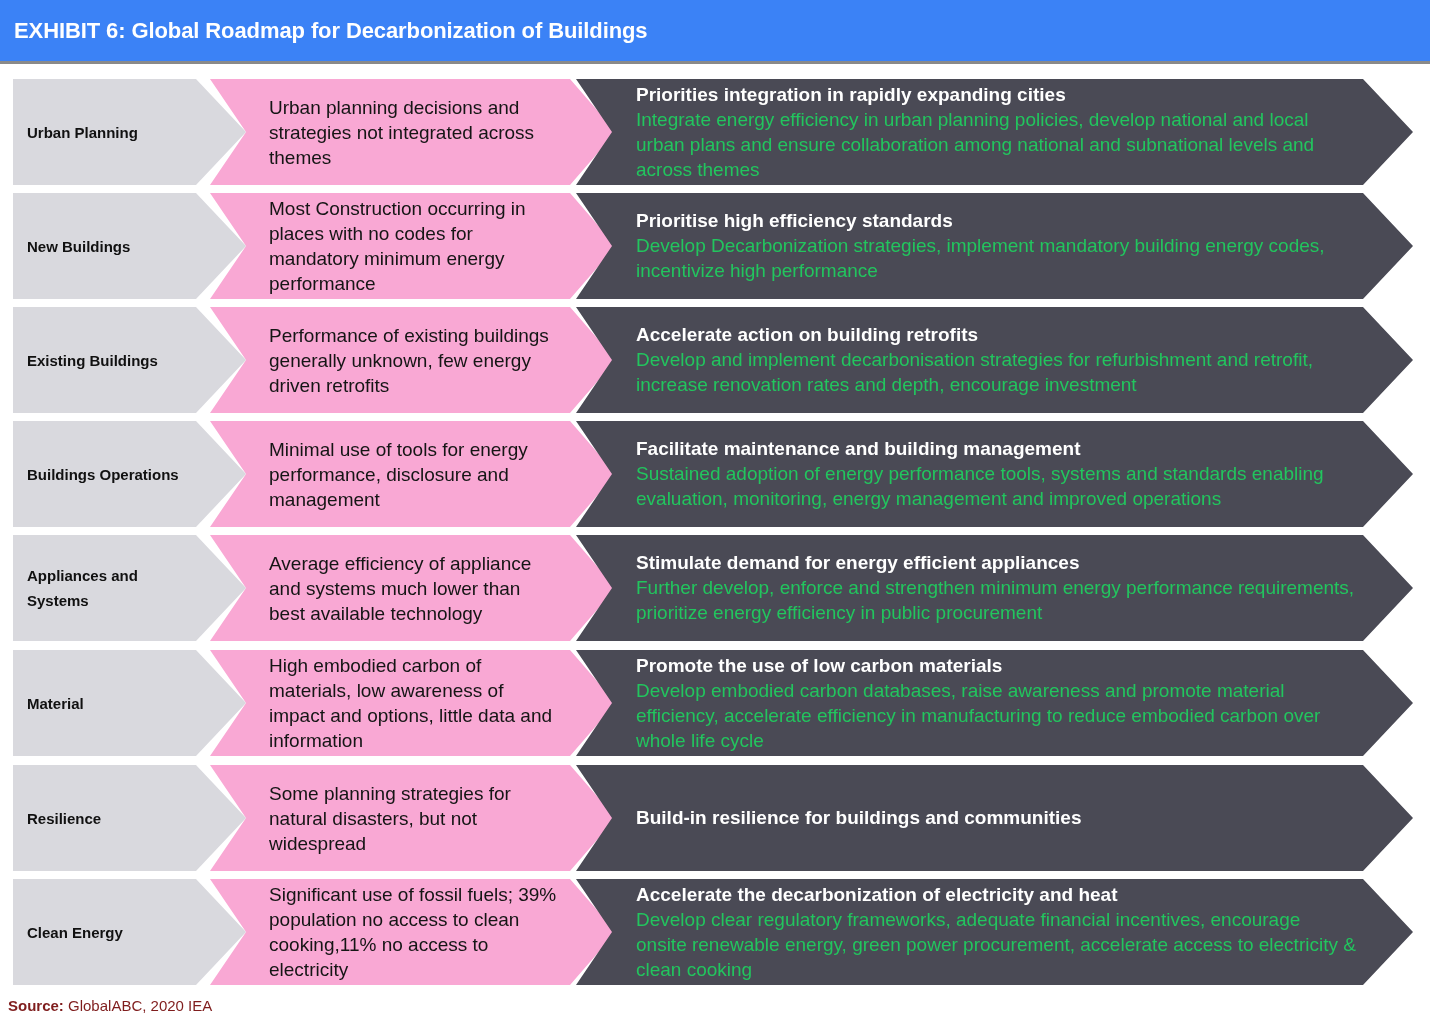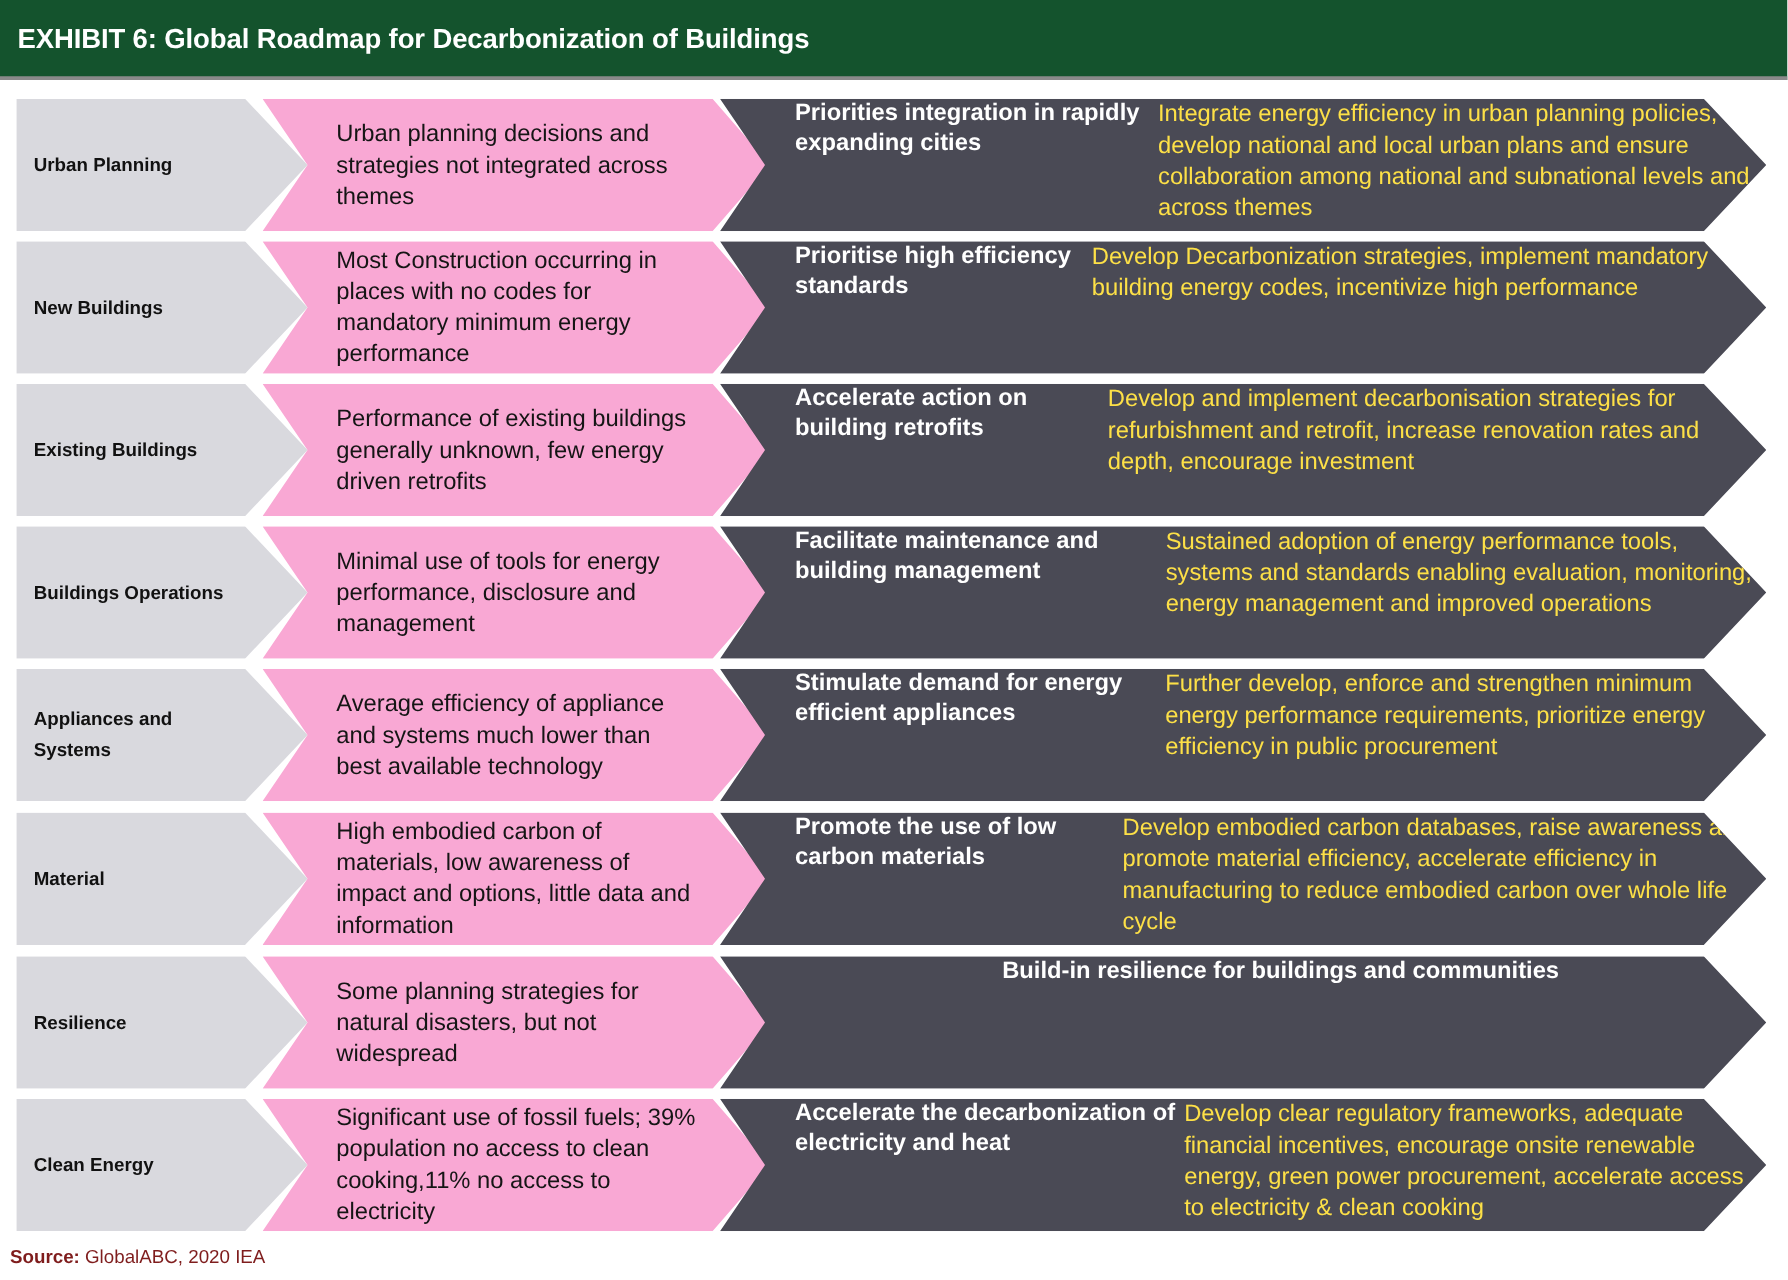"EXHIBIT 6: Global Roadmap for" .title-bar { background: #14532d -> #3b82f6 }
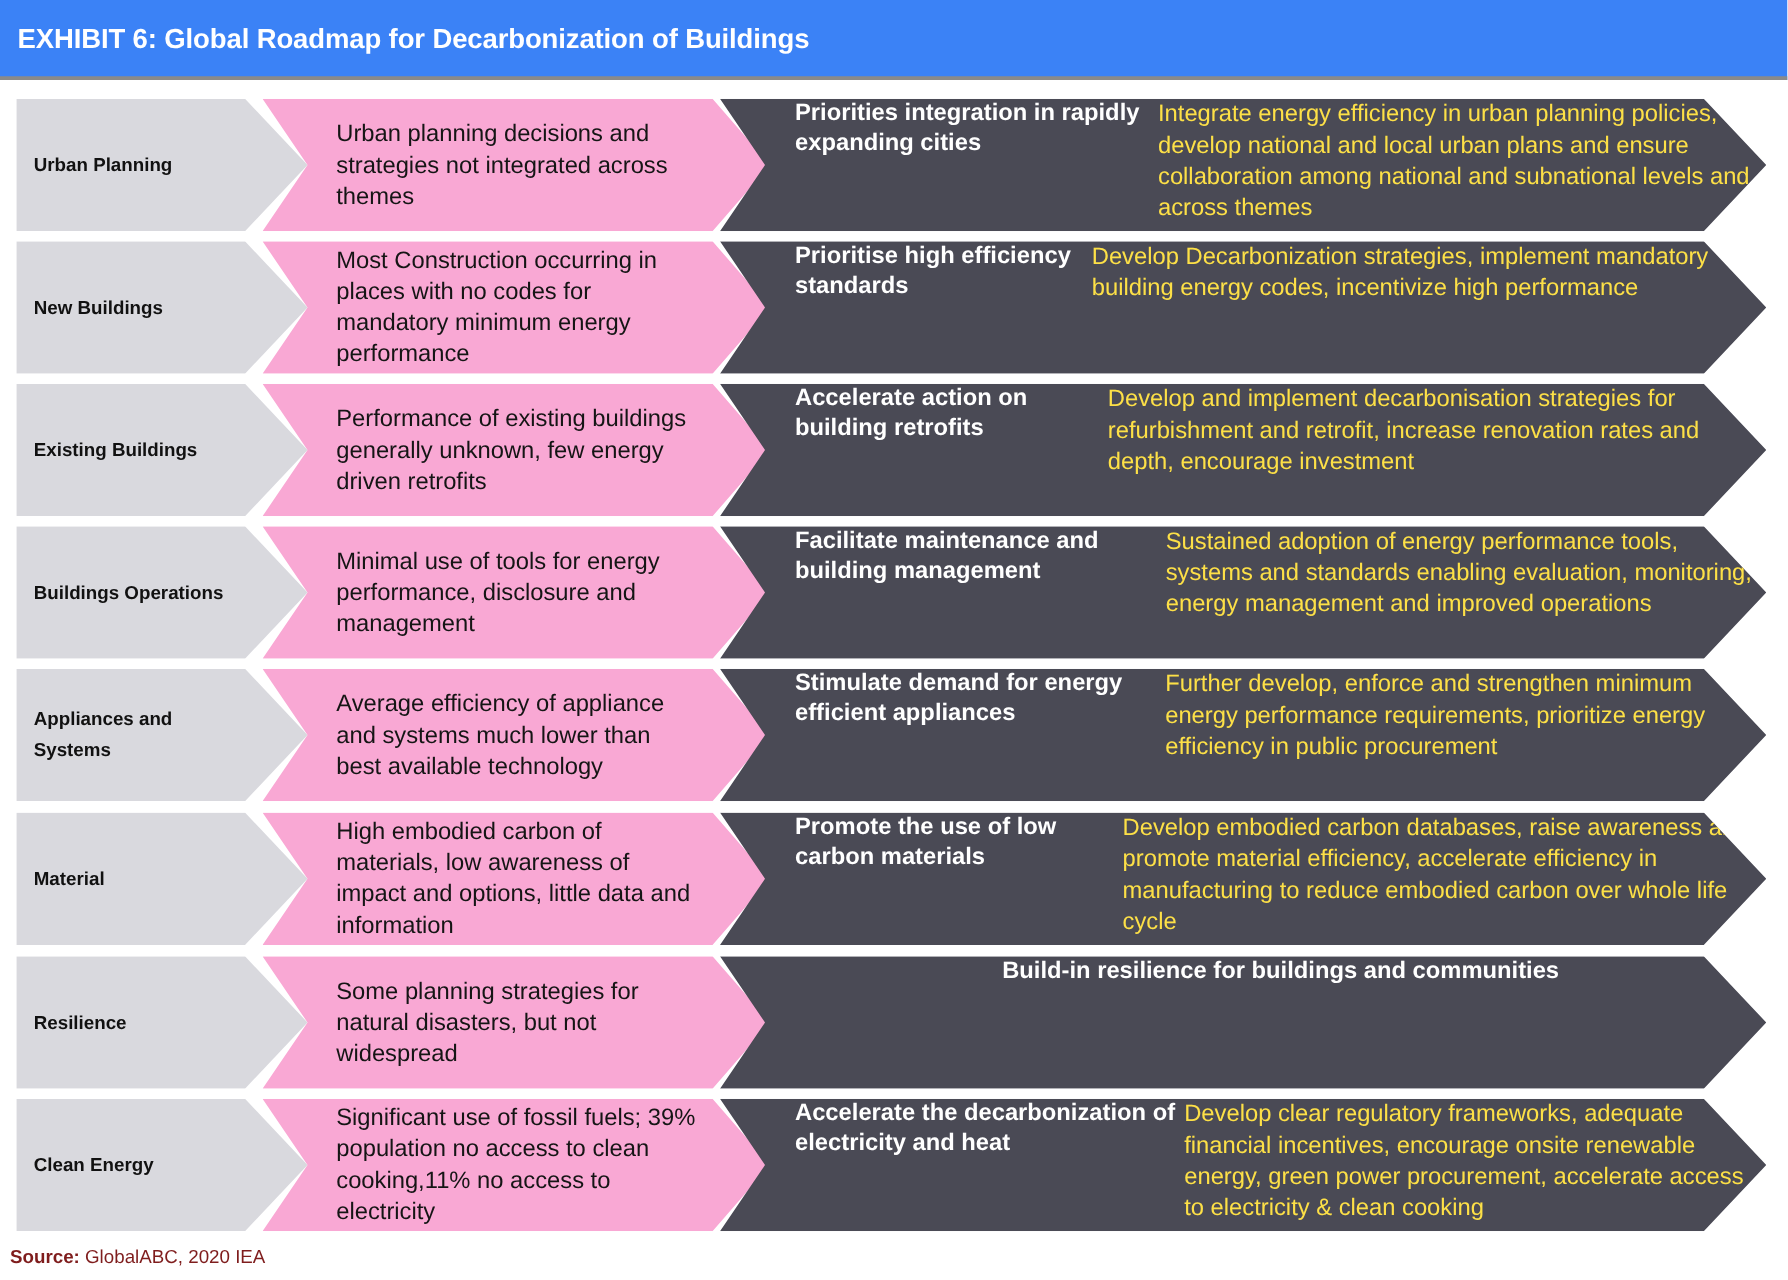"Priorities integration in rapidly" .c3 { flex-direction: row -> column }
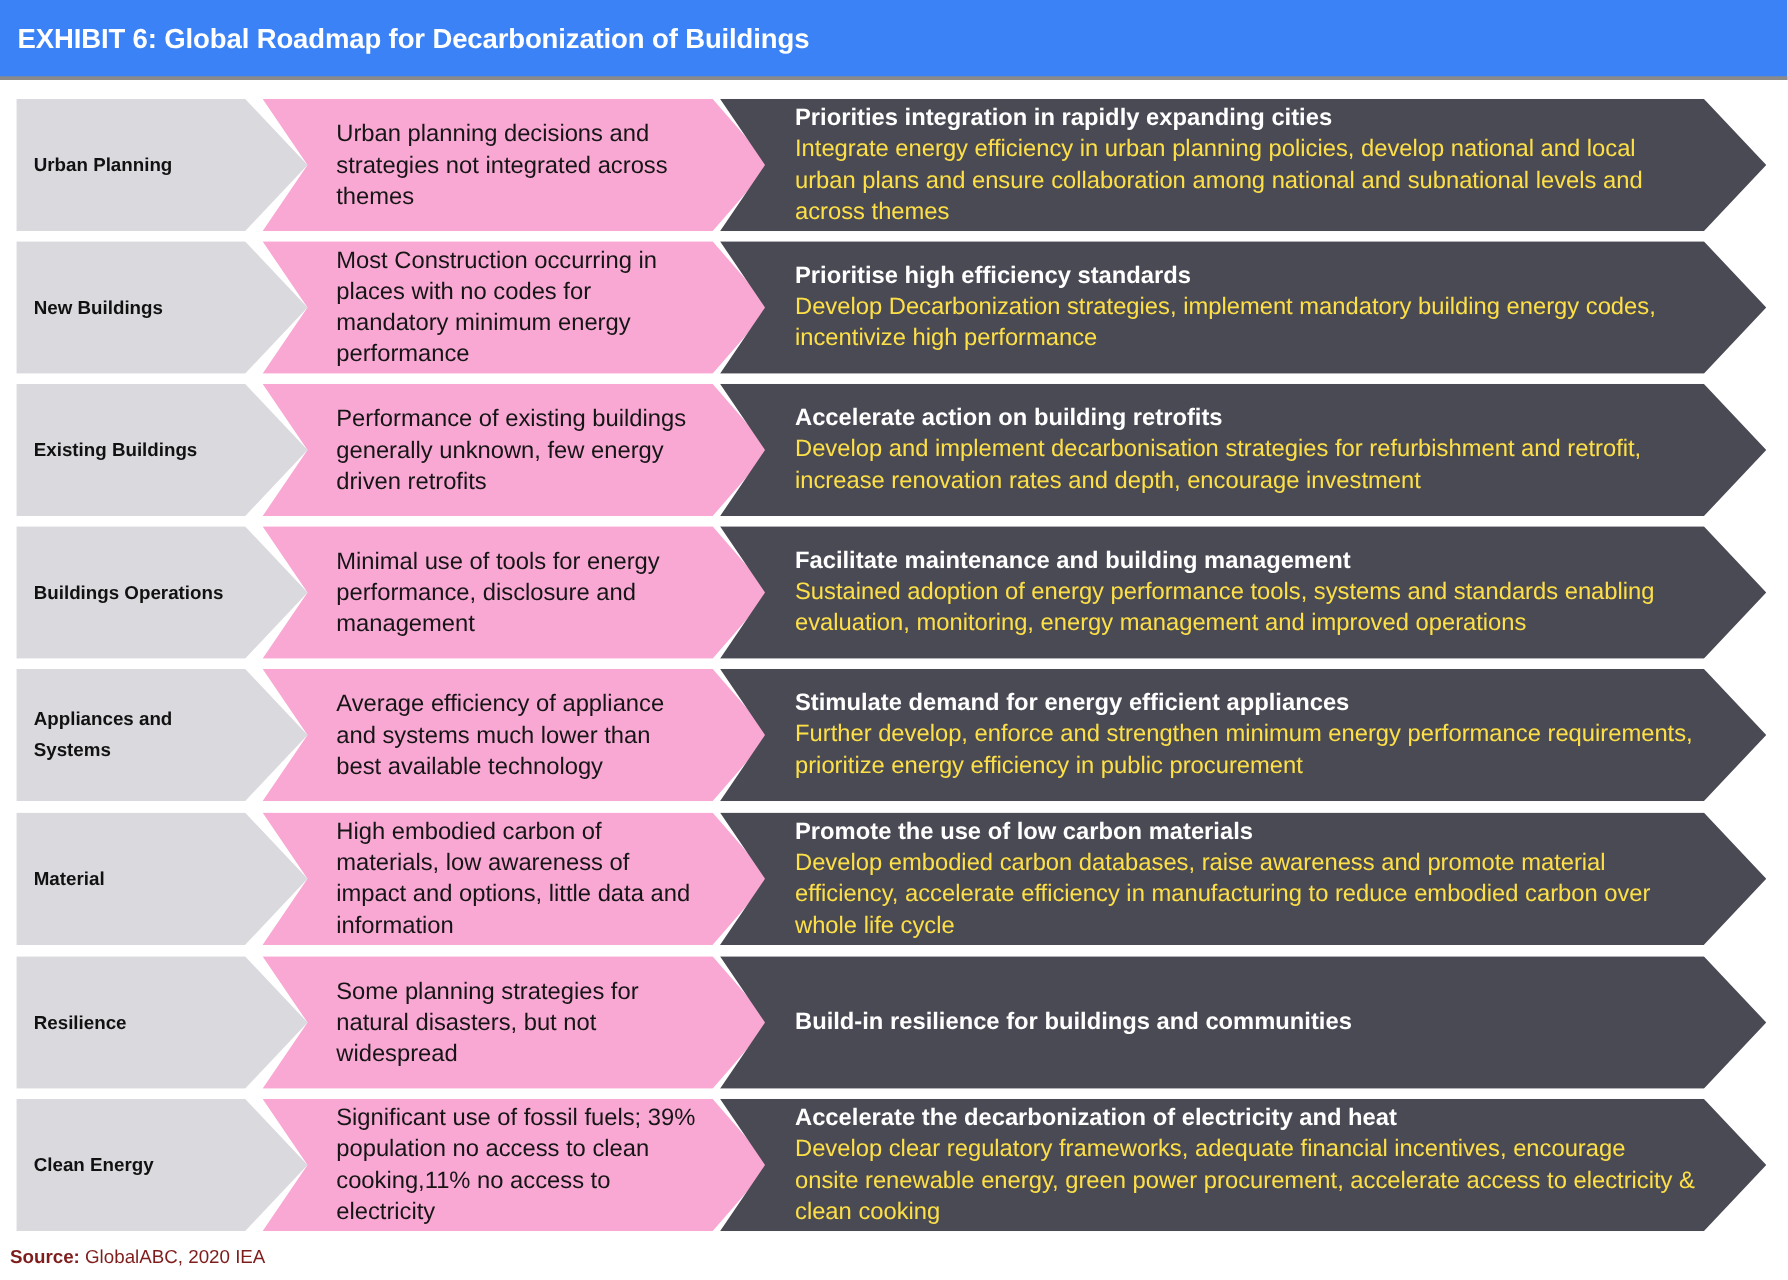"Integrate energy efficiency in urban" .c3 .body { color: #fde047 -> #22c55e }
